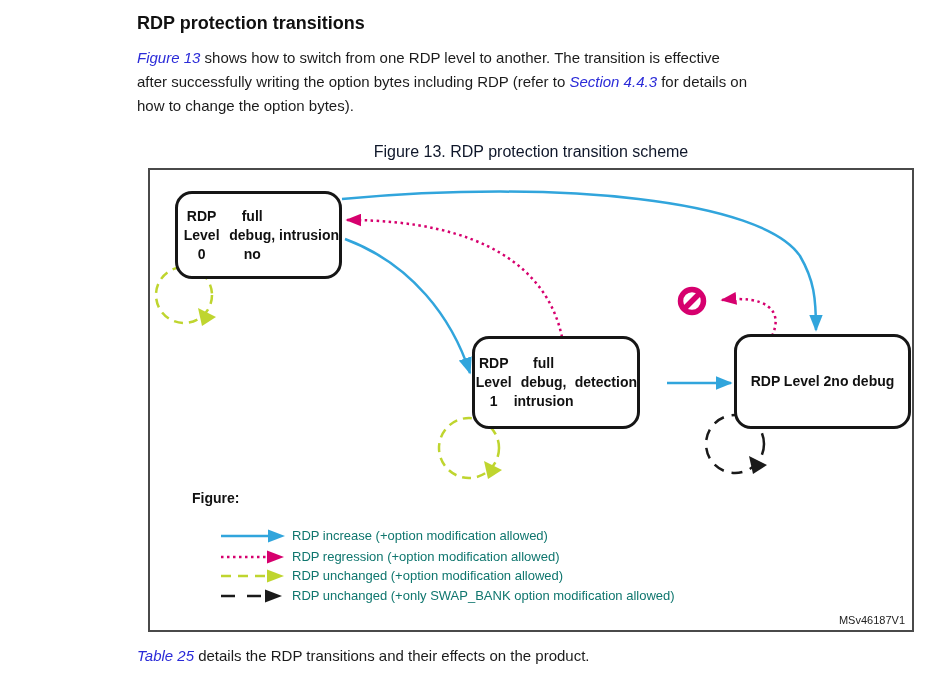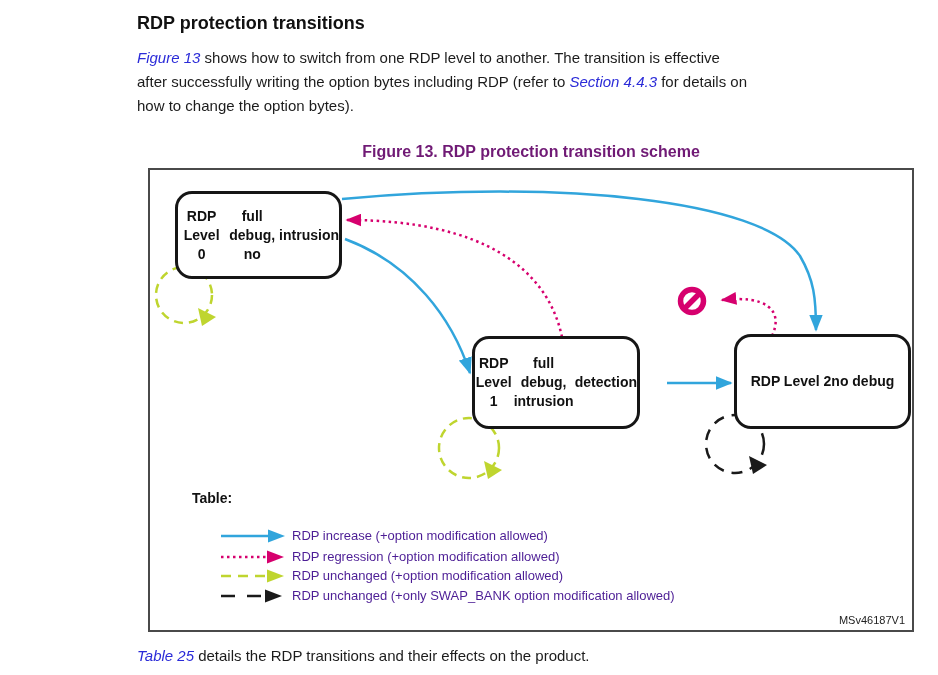"Figure 13. RDP protection transition" .caption { color: #701a75 -> #0f172a; font-weight: bold -> normal }
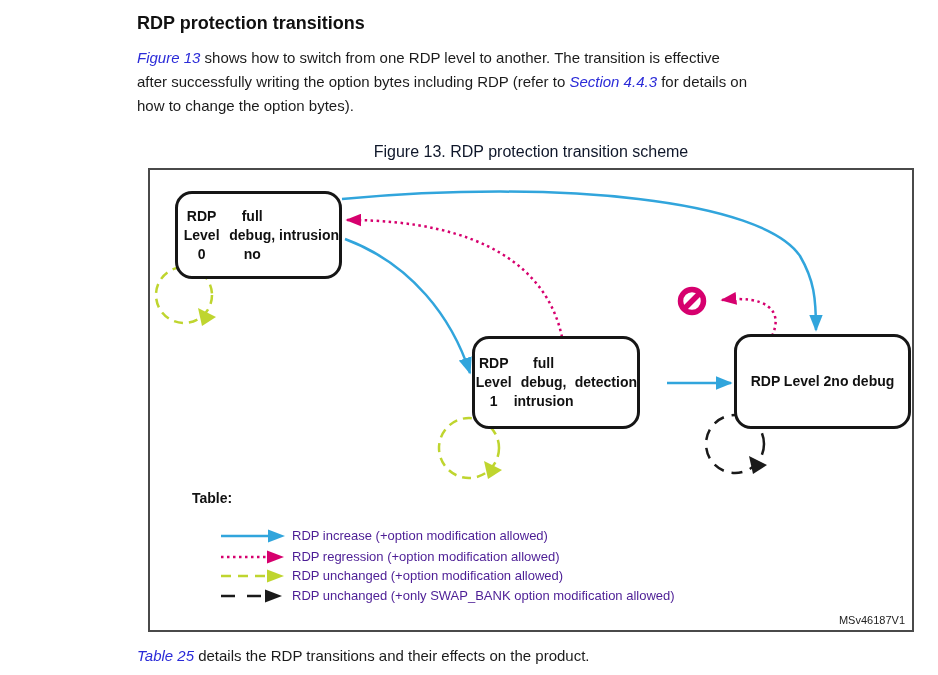"Table:" div.legend-title { text: Table -> Figure }
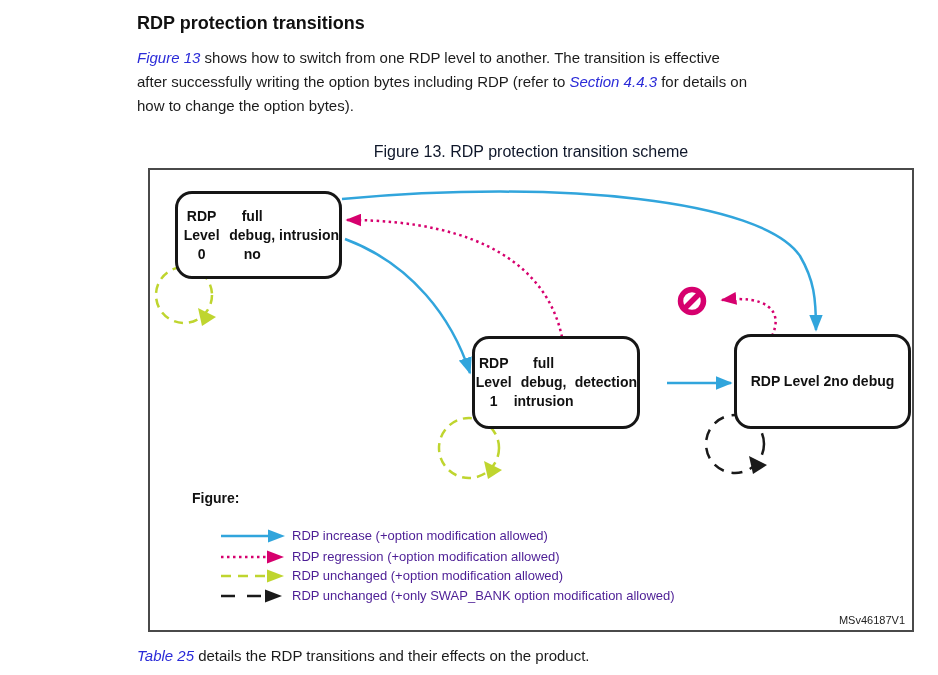"RDP increase (+option modification" .legend-row .lbl { color: #4c1d95 -> #0f766e }
